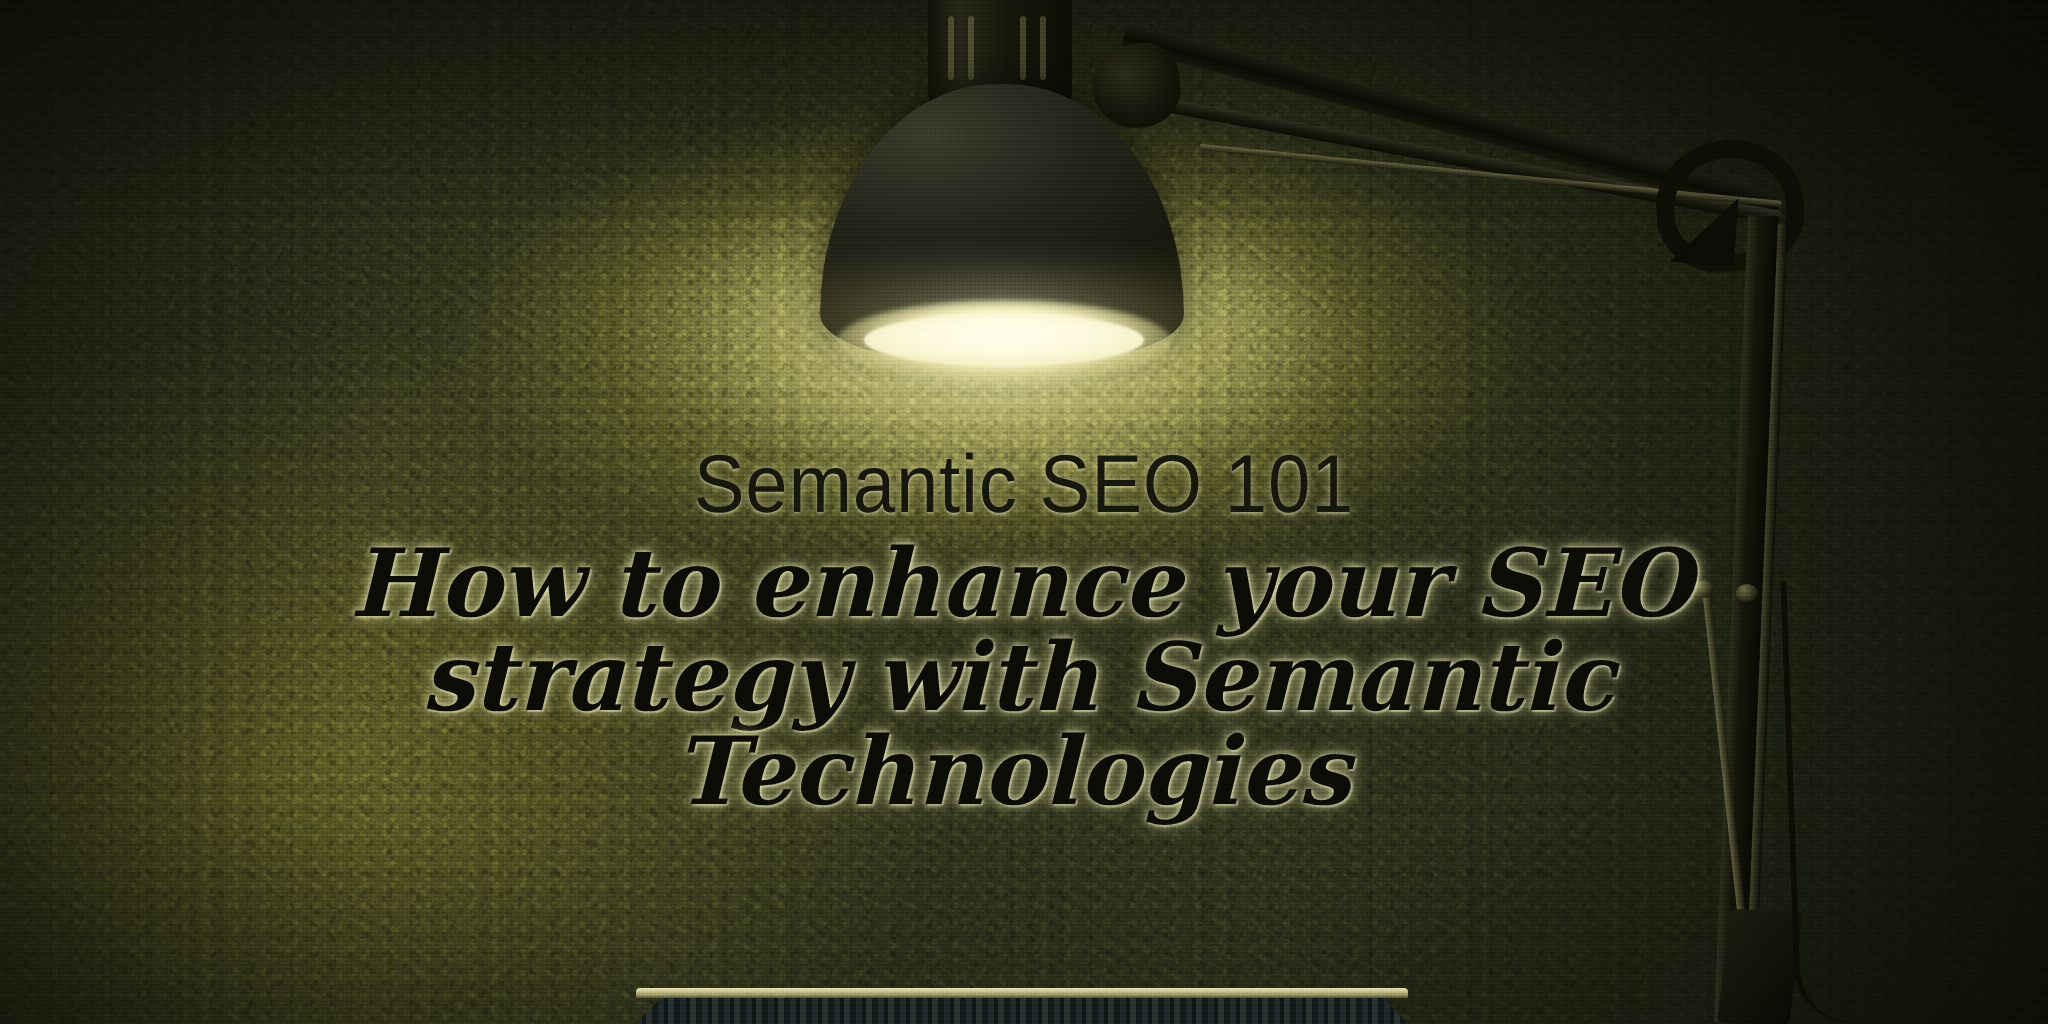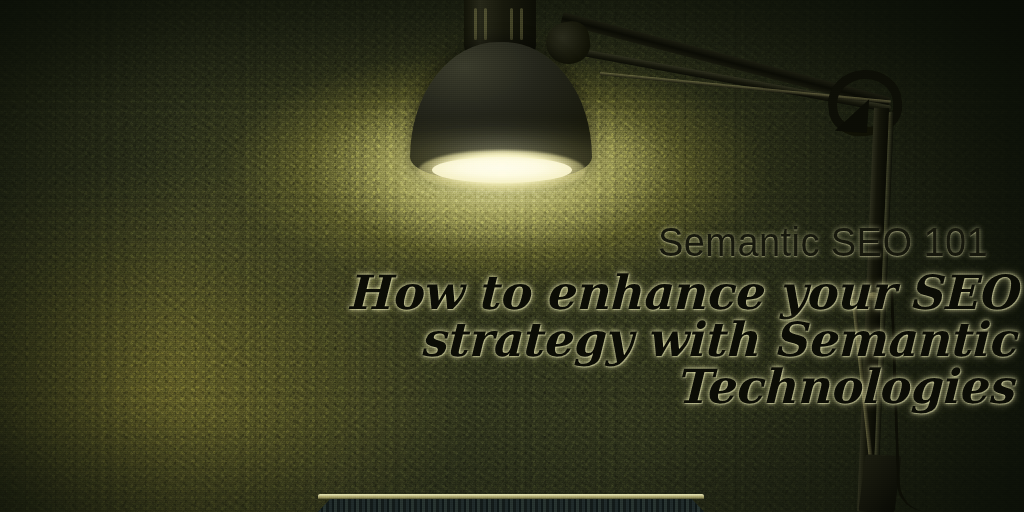"Semantic SEO 101" .text-block { text-align: right -> center }
